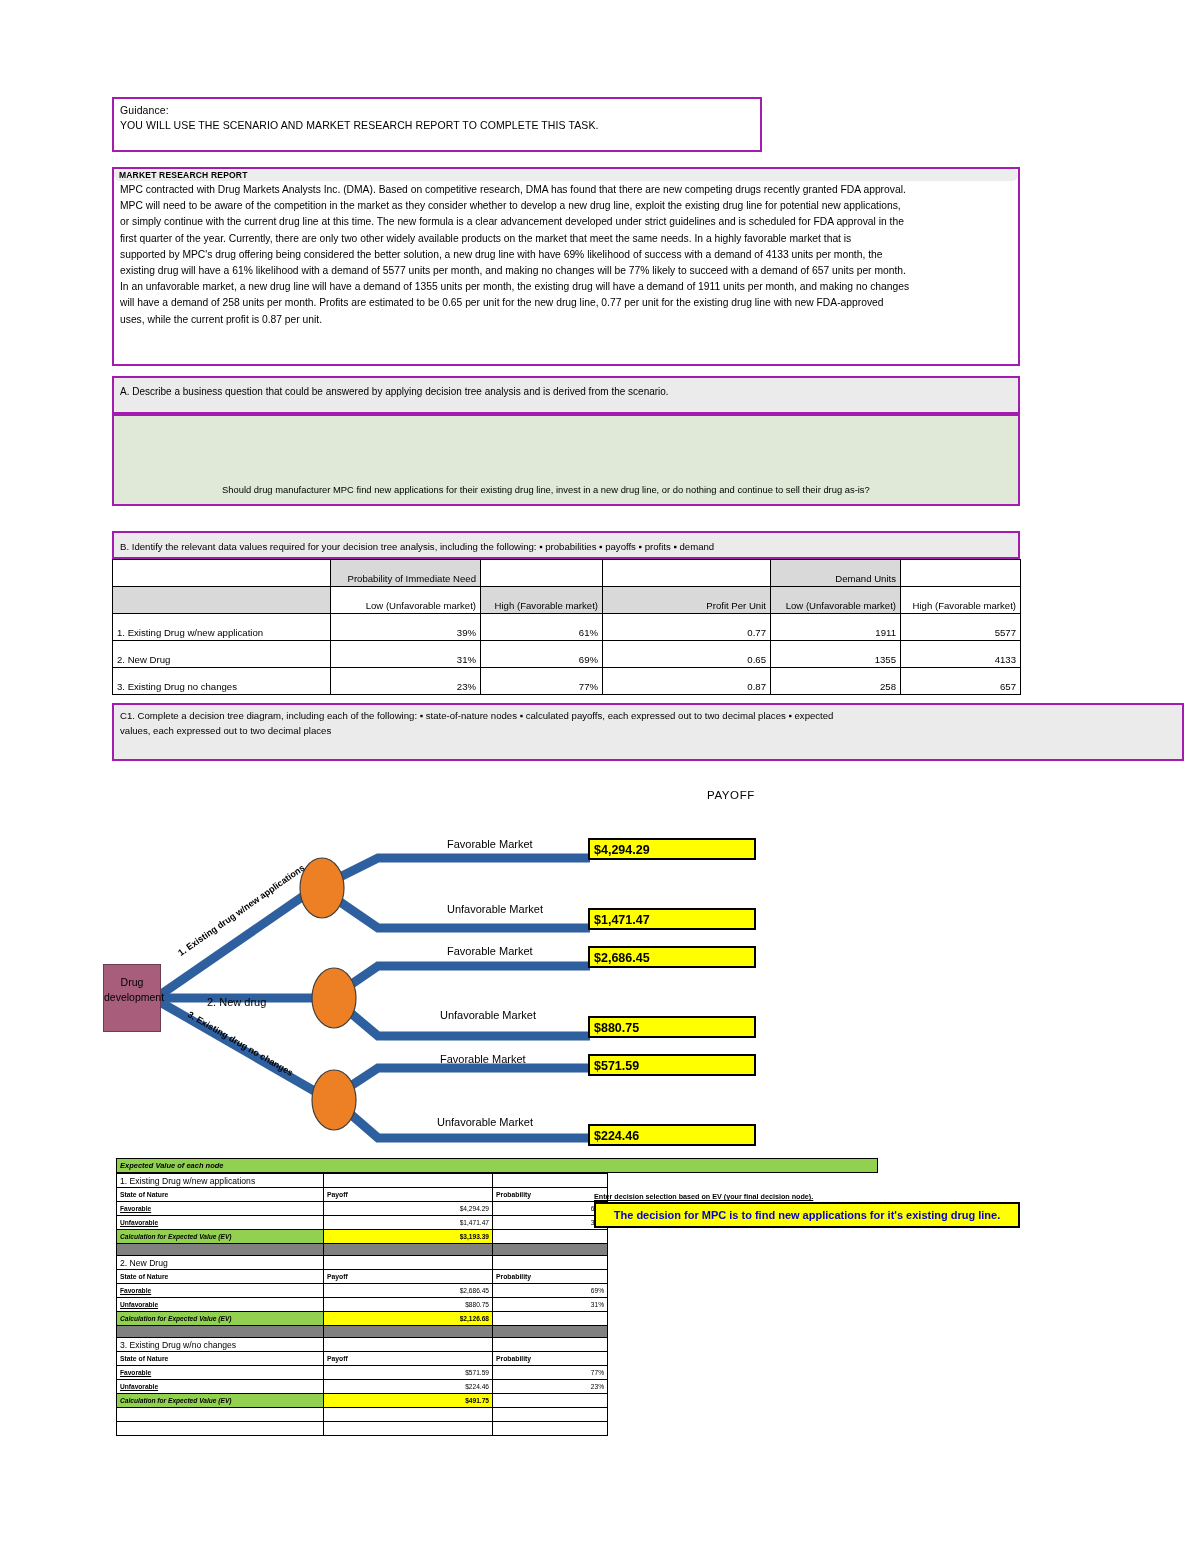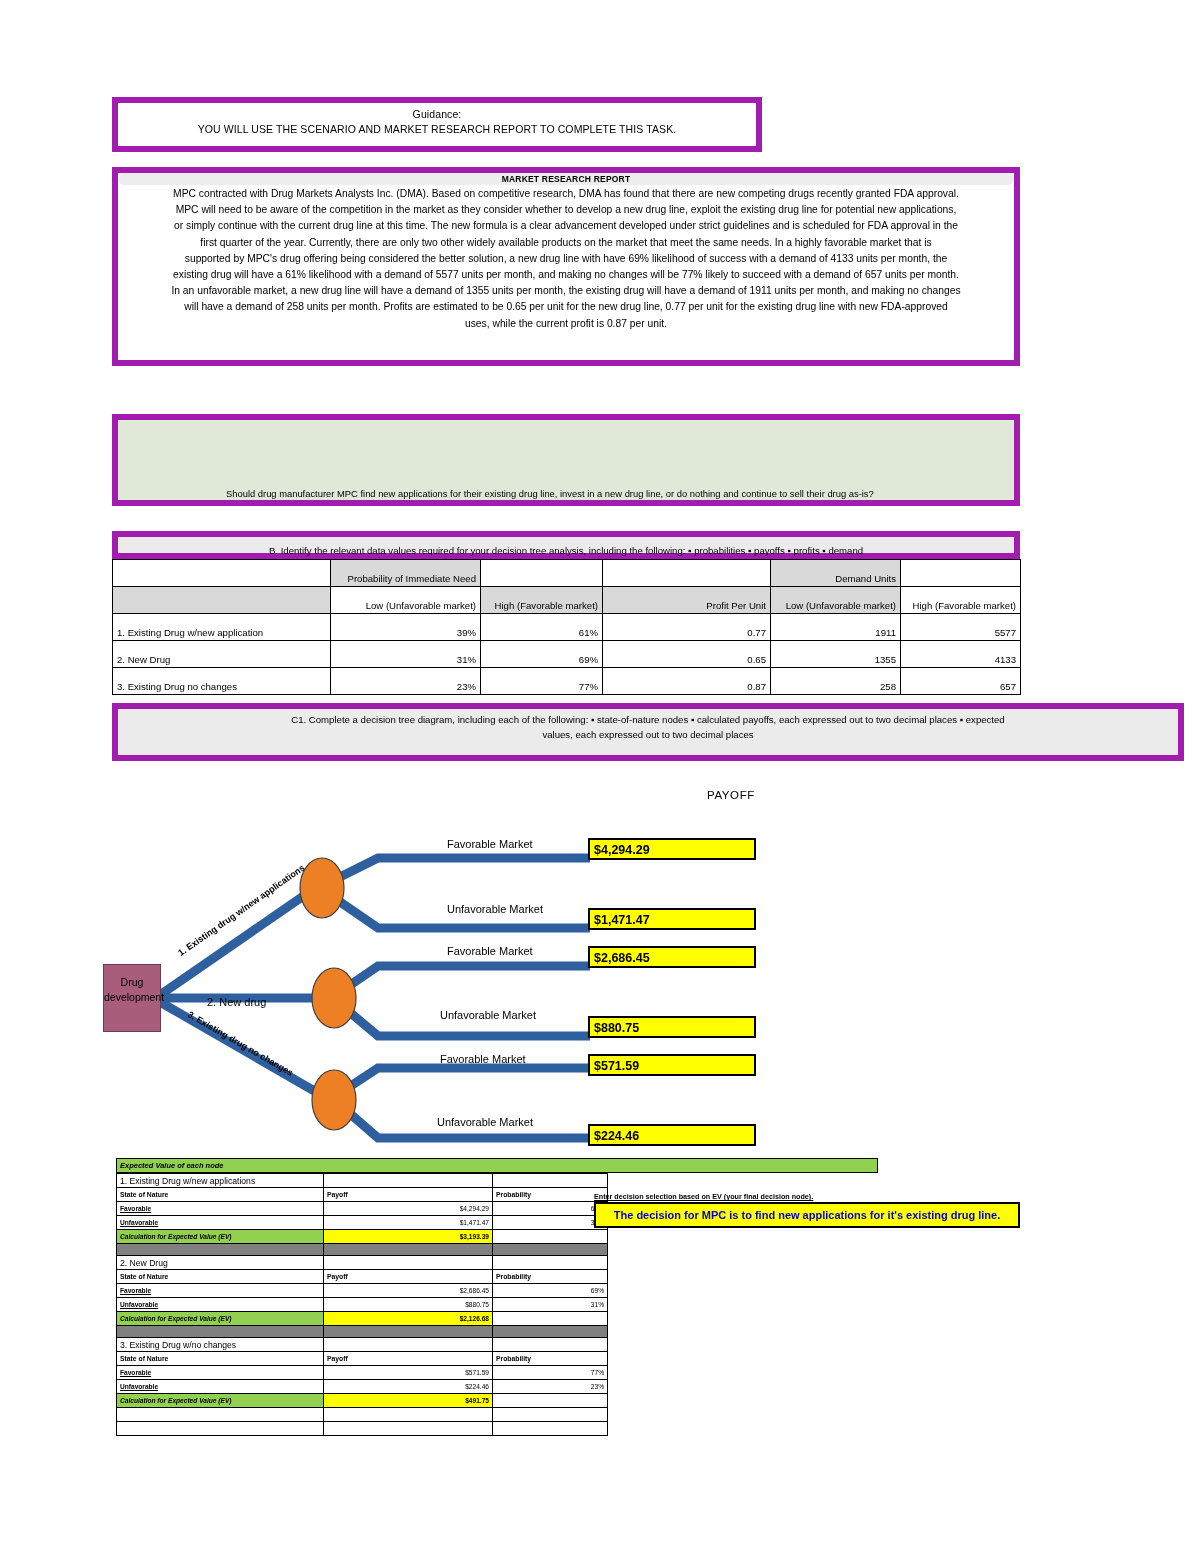"Guidance:" .box { border: 6px solid #a21caf -> 2px solid #a21caf; text-align: center -> none }
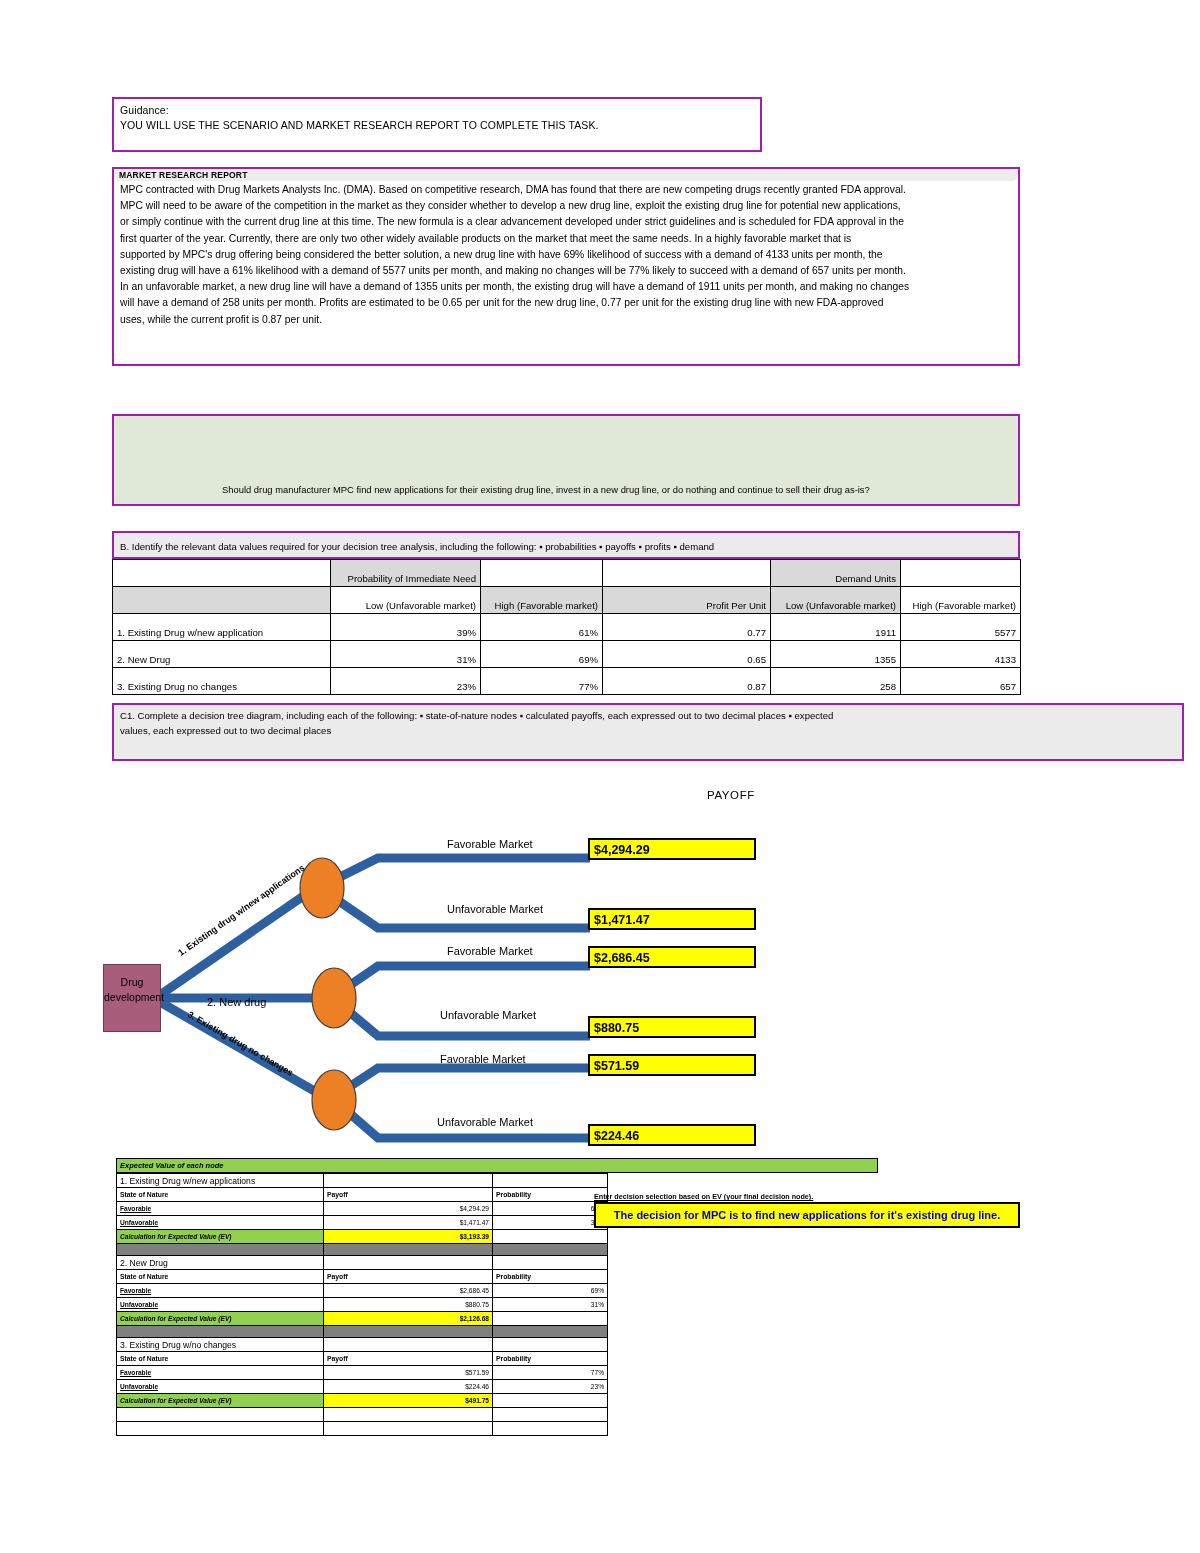"A. Describe a business question" div.box { html: none -> <div> <span>A. Describe a business question that could be answered by applying decision tree analysis and is derived from the scenario.</span> </div> }
